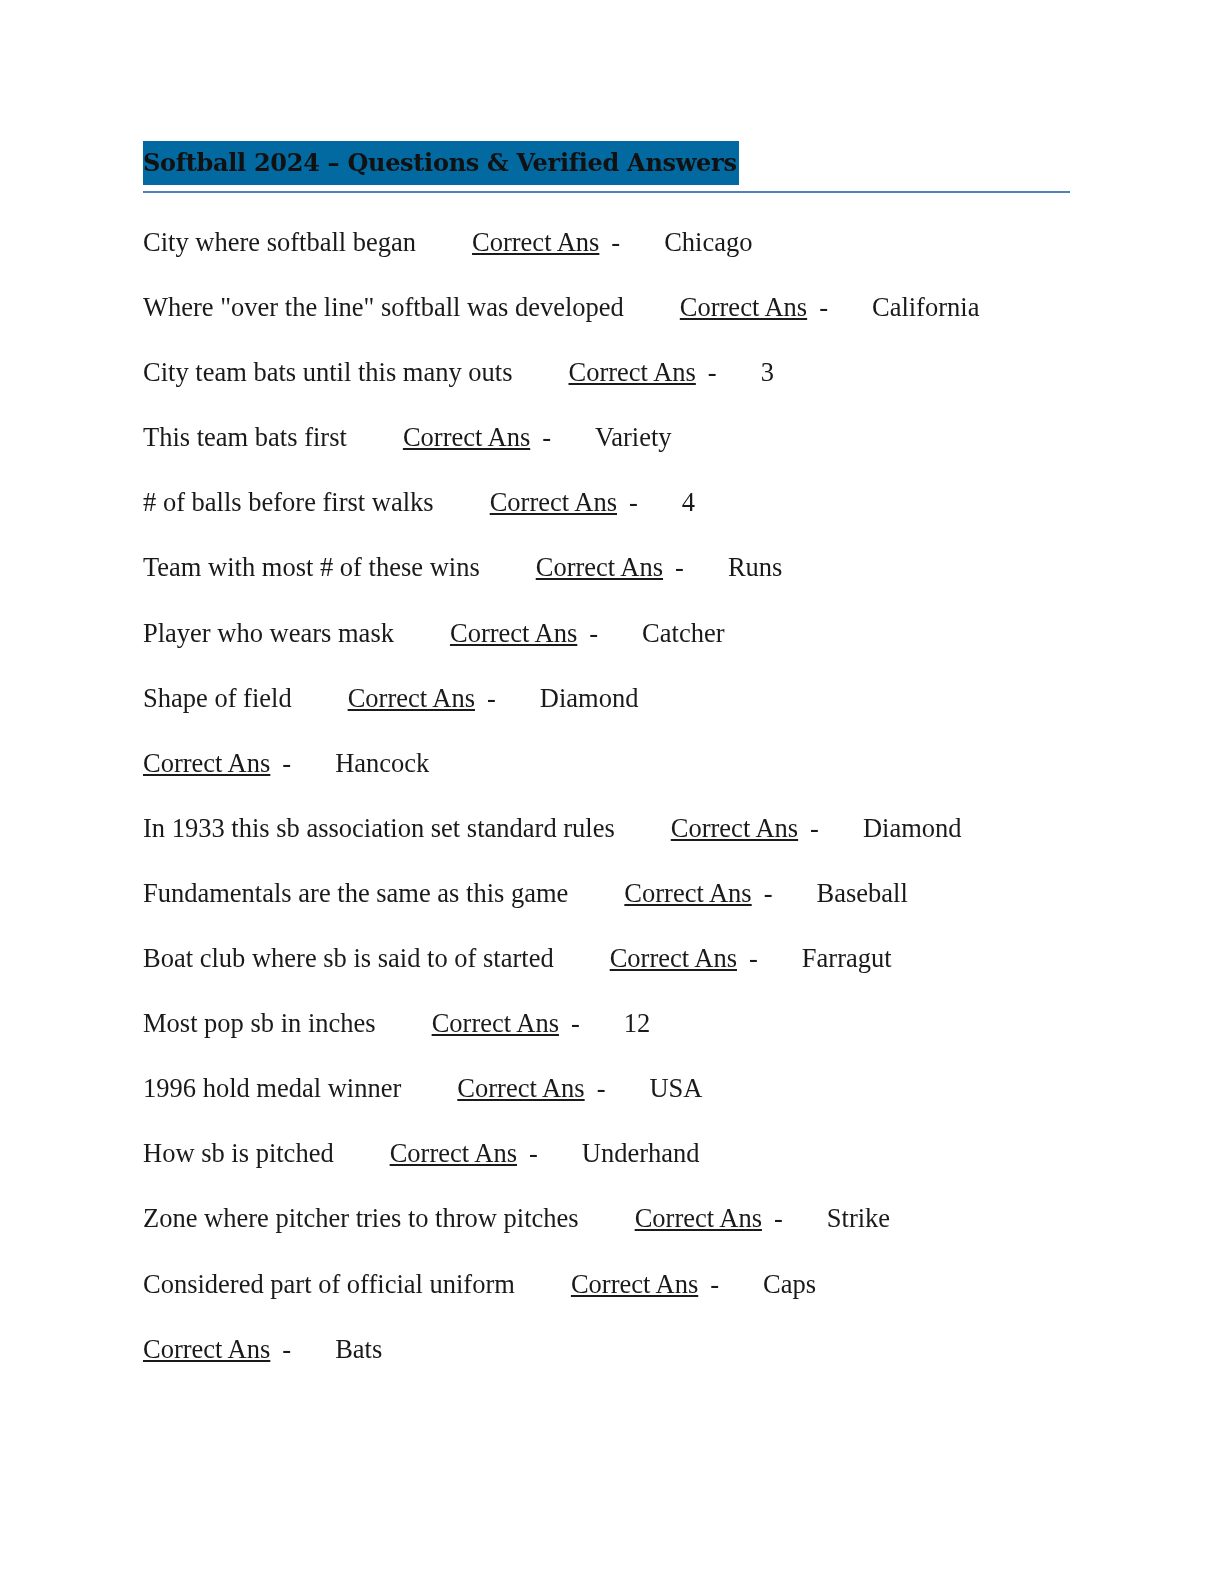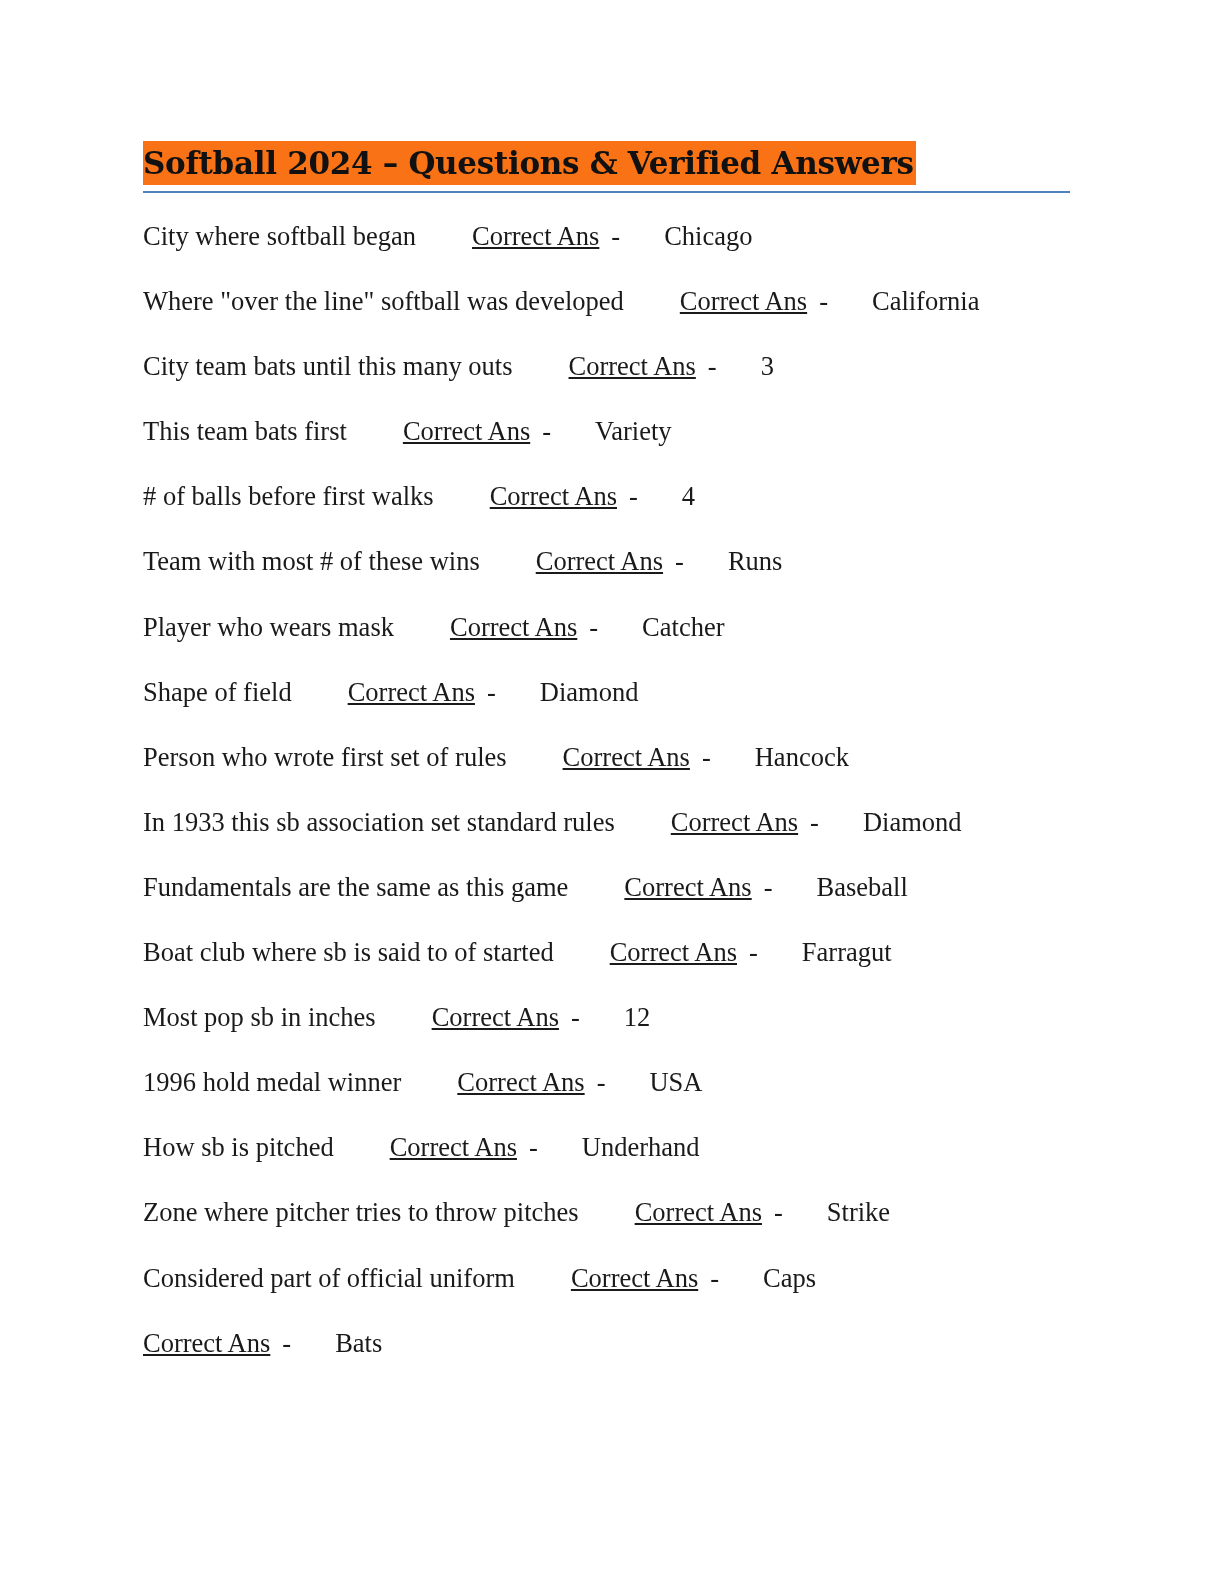"Softball 2024 – Questions &" .title { background: #f97316 -> #0369a1; font-size: 31px -> 24px }
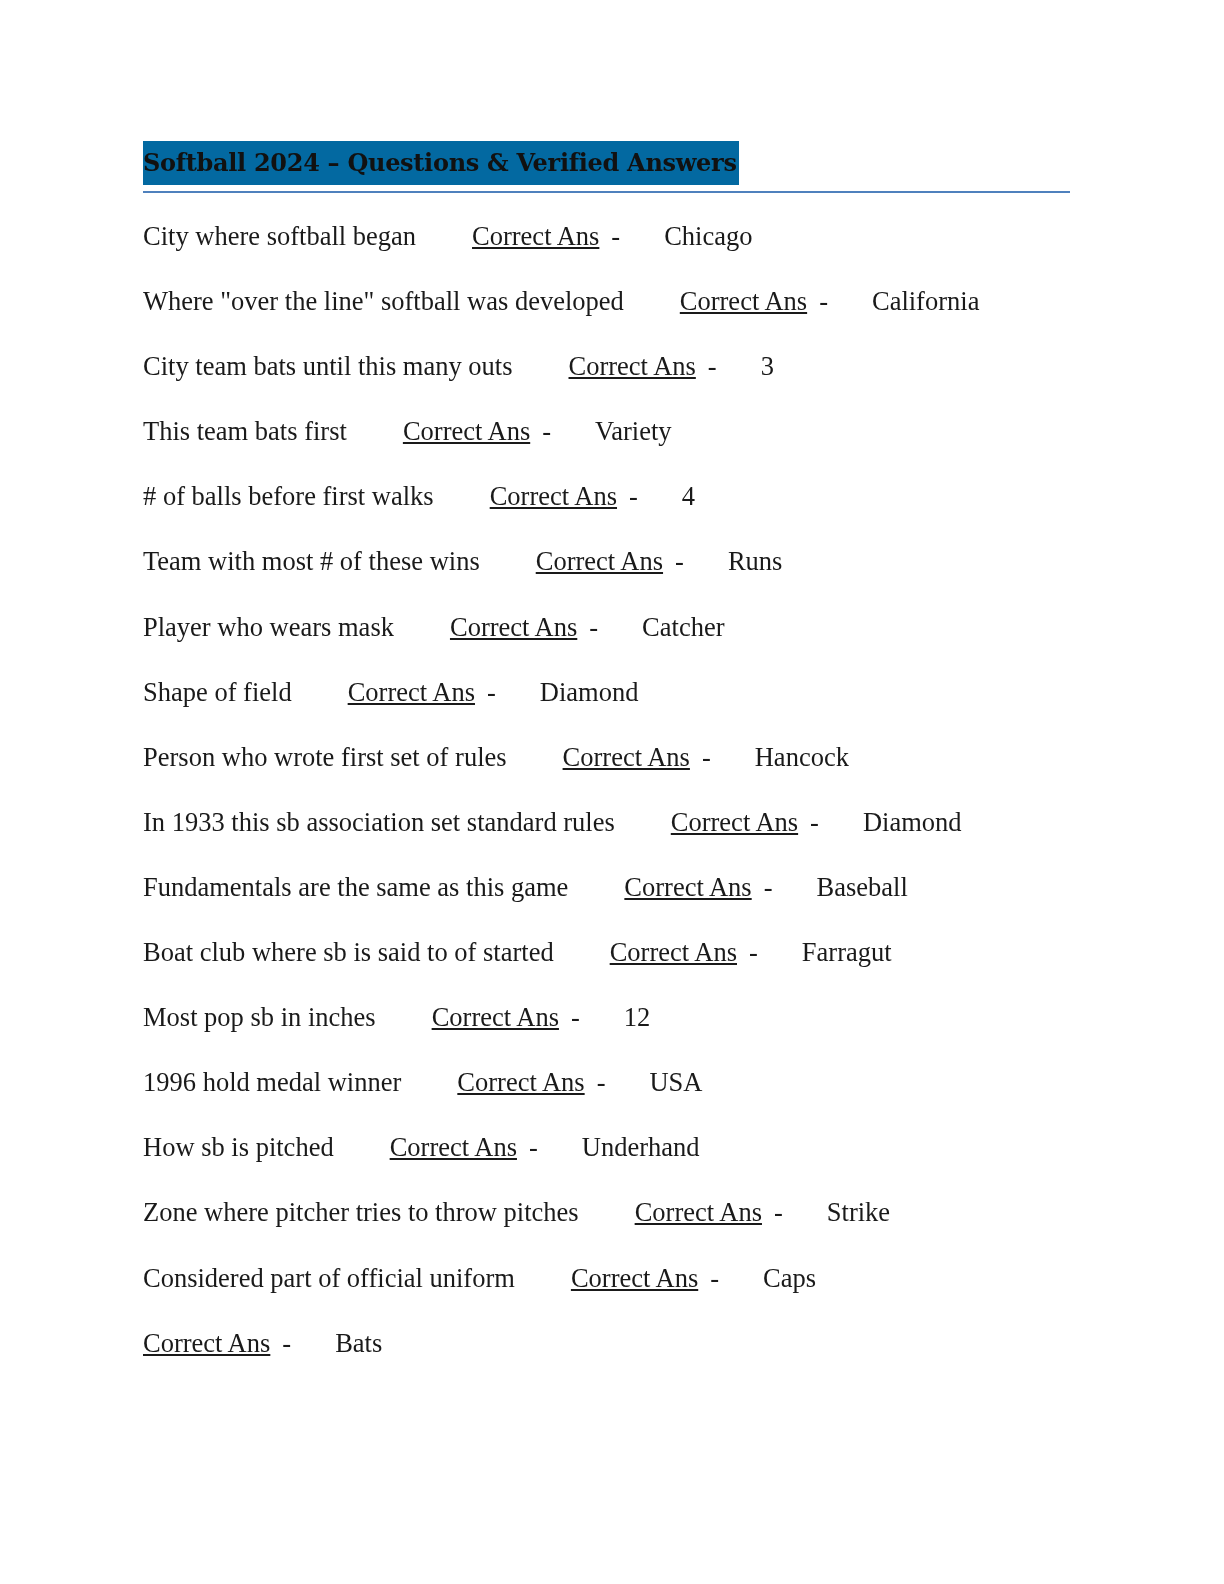"City where softball began" .qa-list { top: 216px -> 222px }
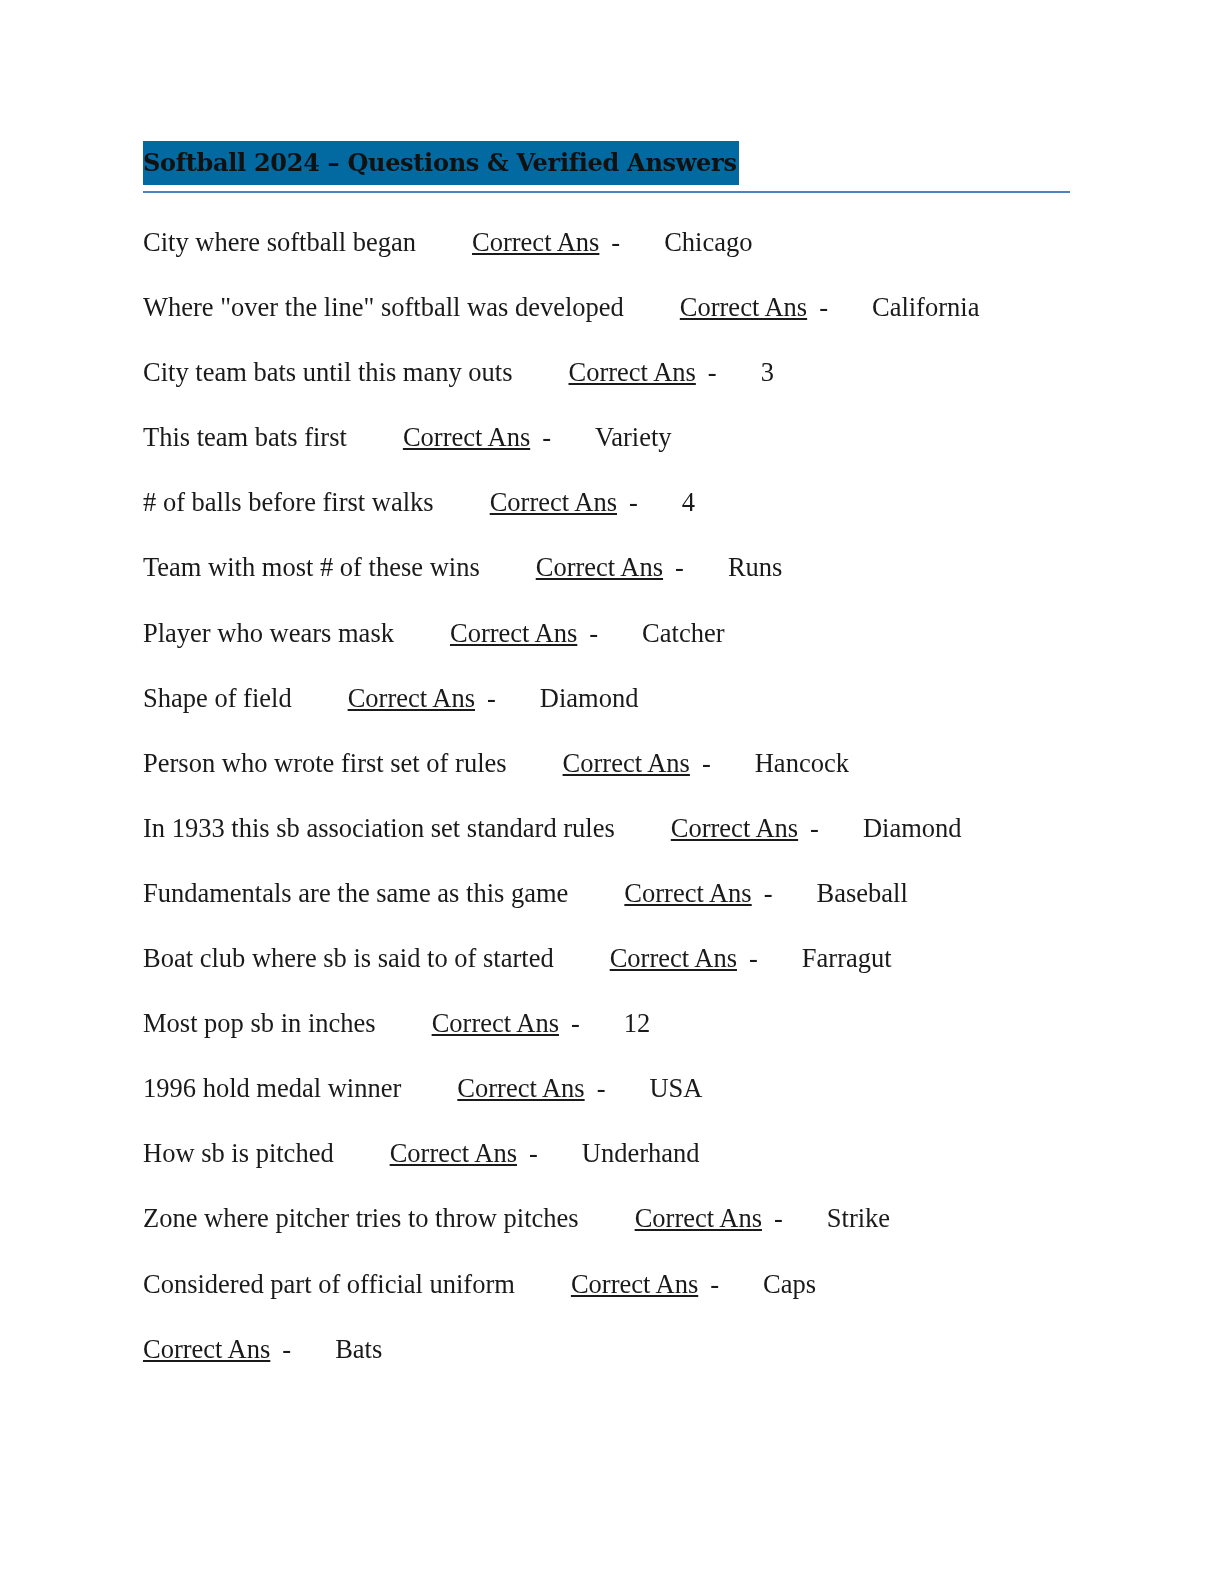"Person who wrote first set" span.qa-question { html: <span>Person who wrote first set of rules</span> -> none }
